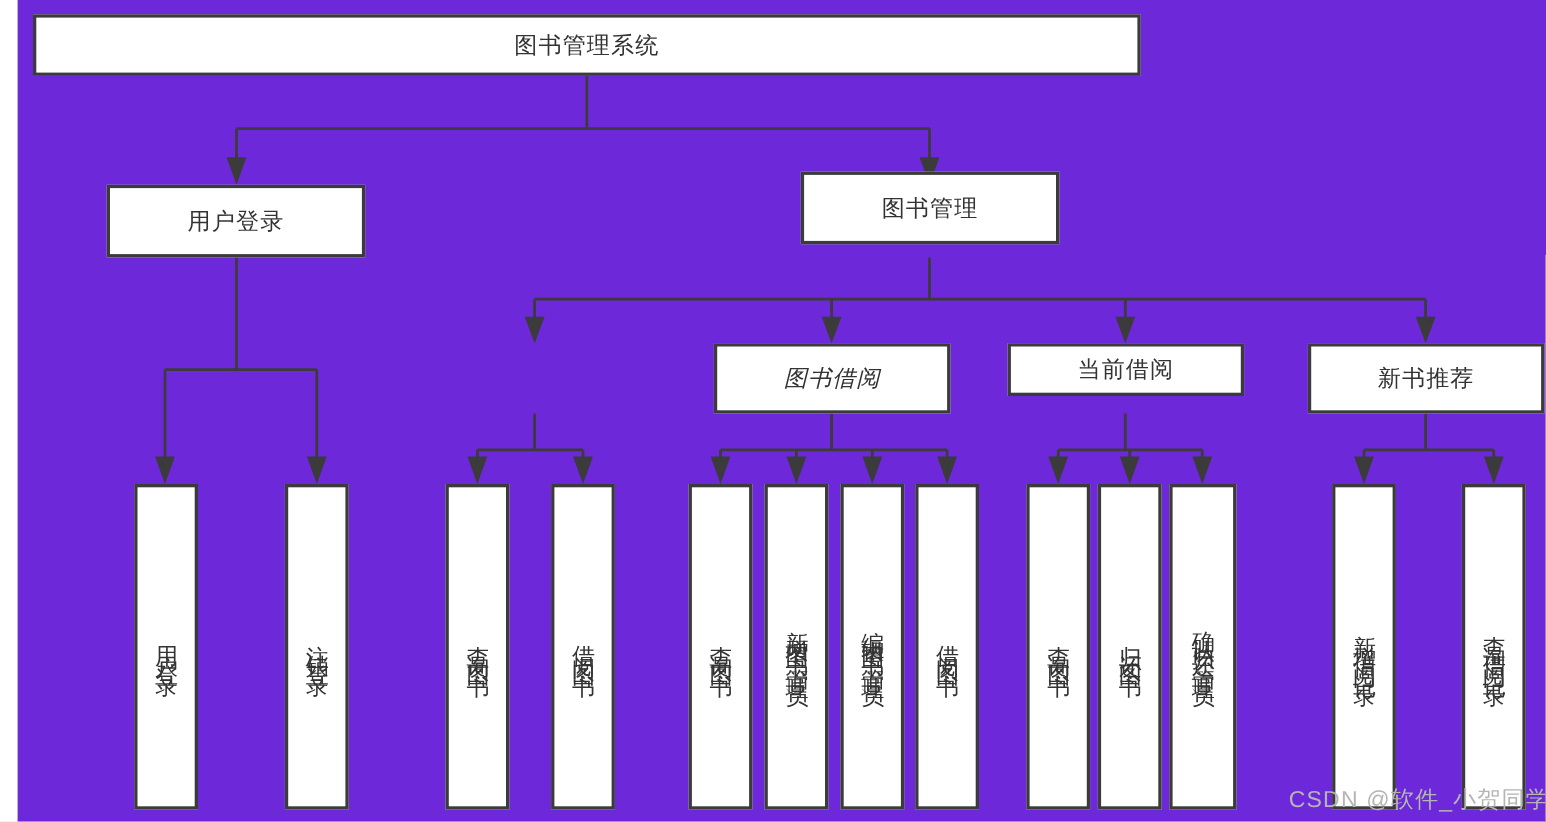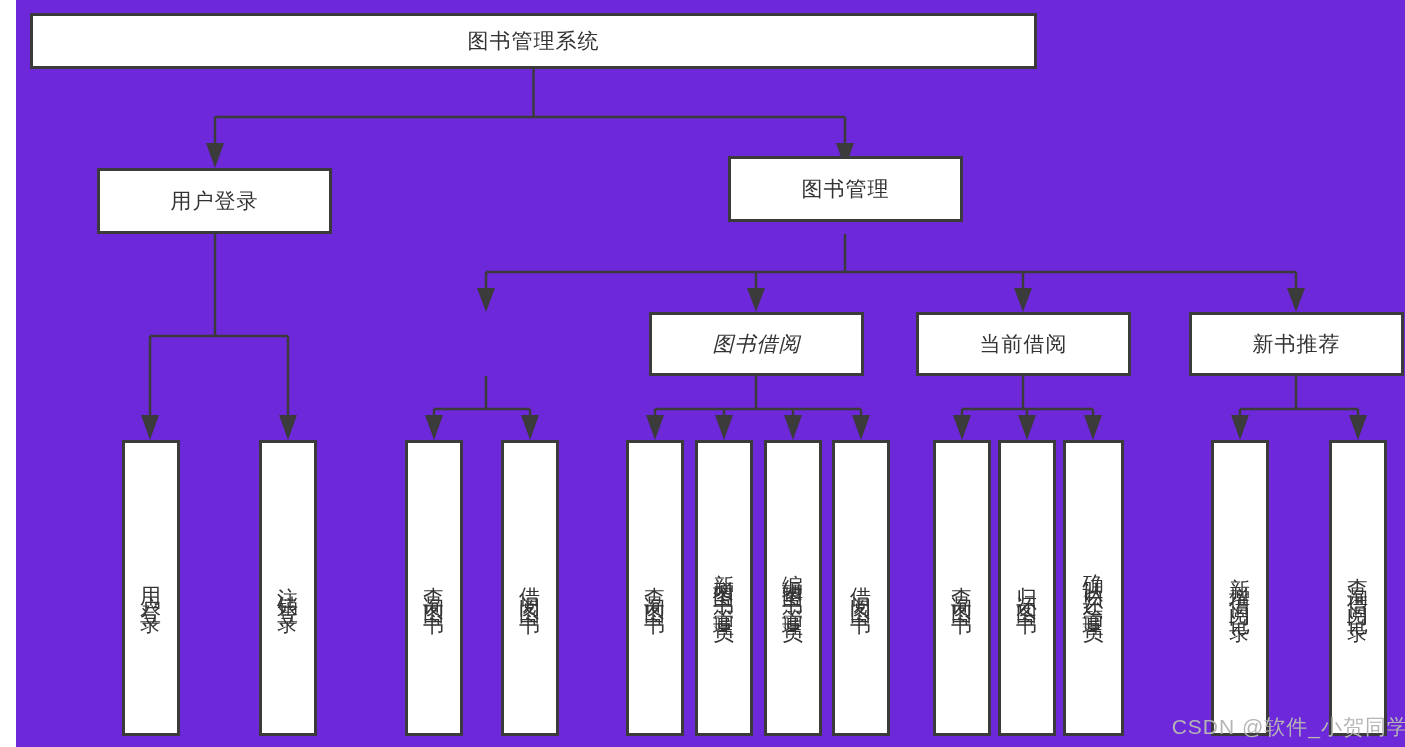"当前借阅" div.box { height: 64px -> 48px }
